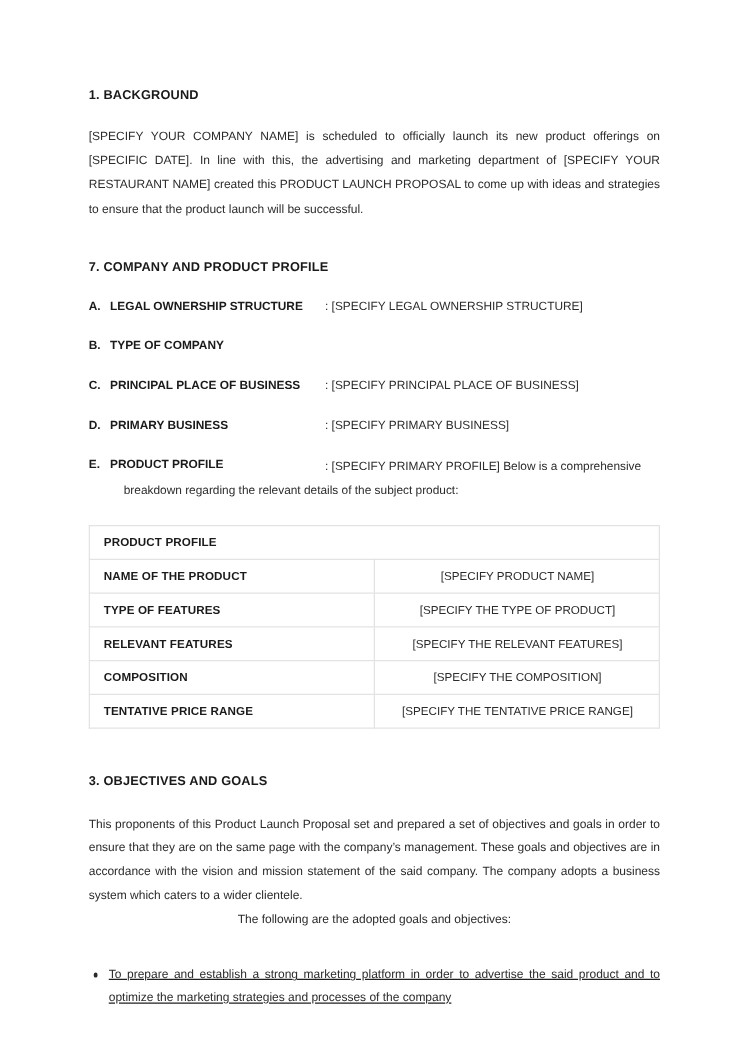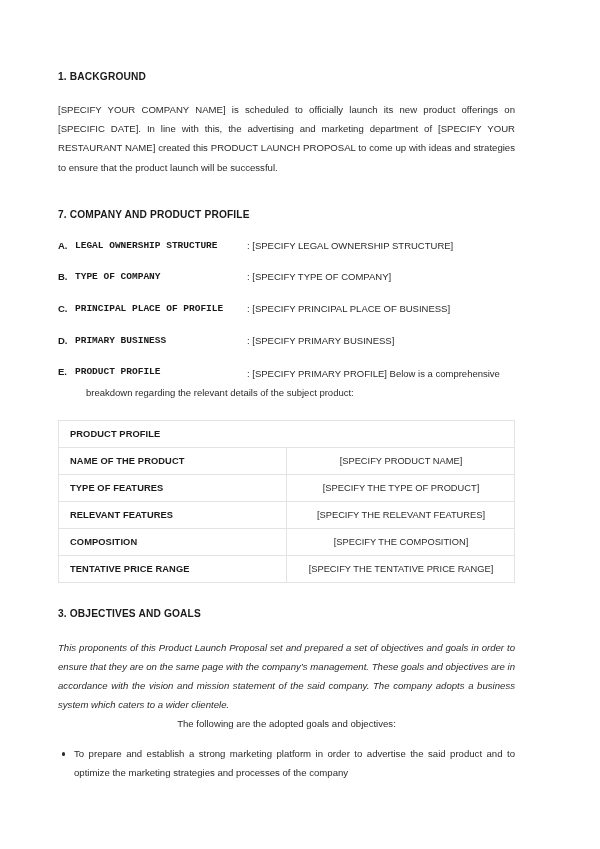"1. BACKGROUND" .content { left: 58px -> 71px }
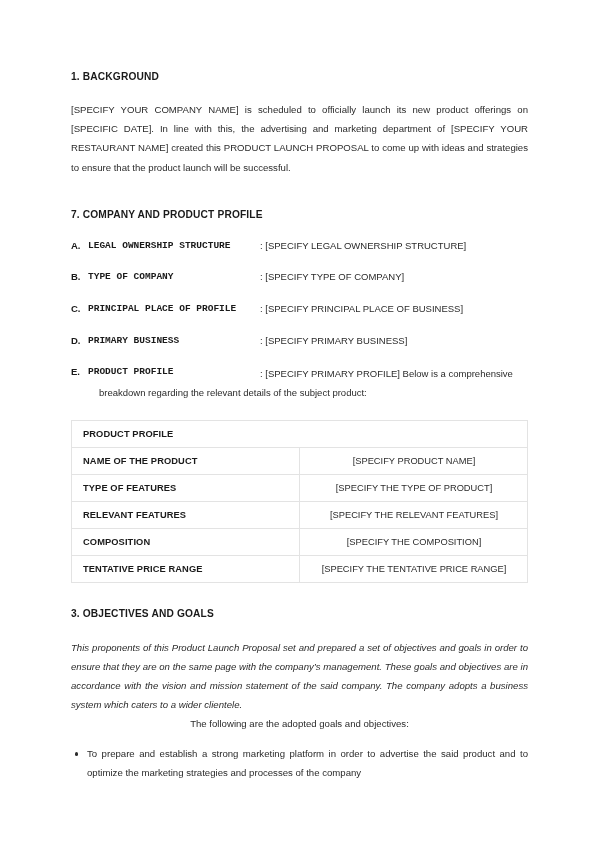"LEGAL OWNERSHIP STRUCTURE" .profile-label { font-family: Liberation Mono, monospace -> none }
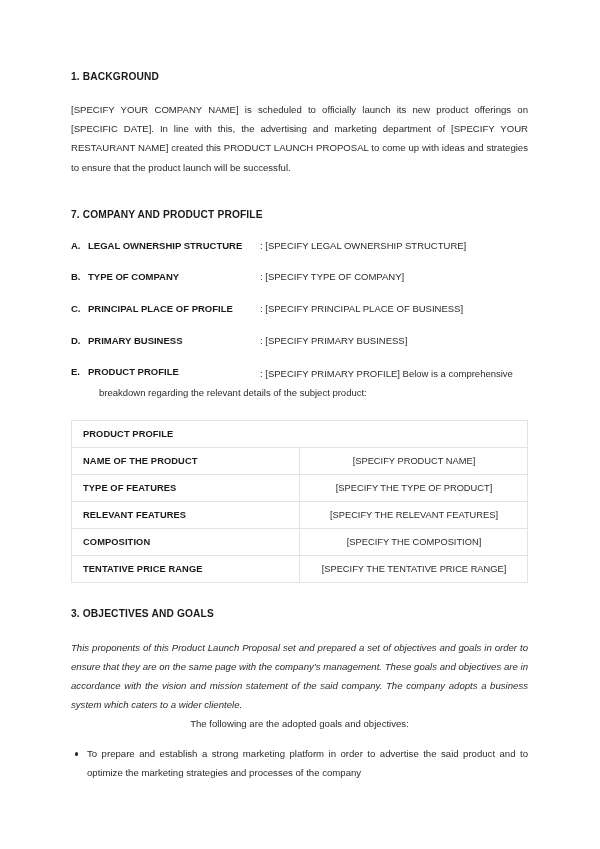": [SPECIFY TYPE OF COMPANY]" span.profile-value { html: <span>: [SPECIFY TYPE OF COMPANY]</span> -> none }
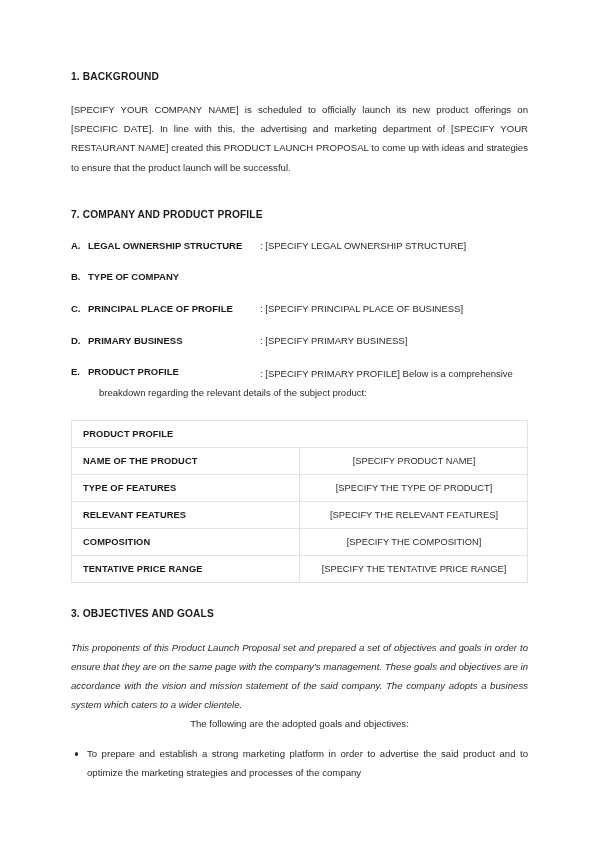"PRINCIPAL PLACE OF PROFILE" span.profile-label { text: PROFILE -> BUSINESS }
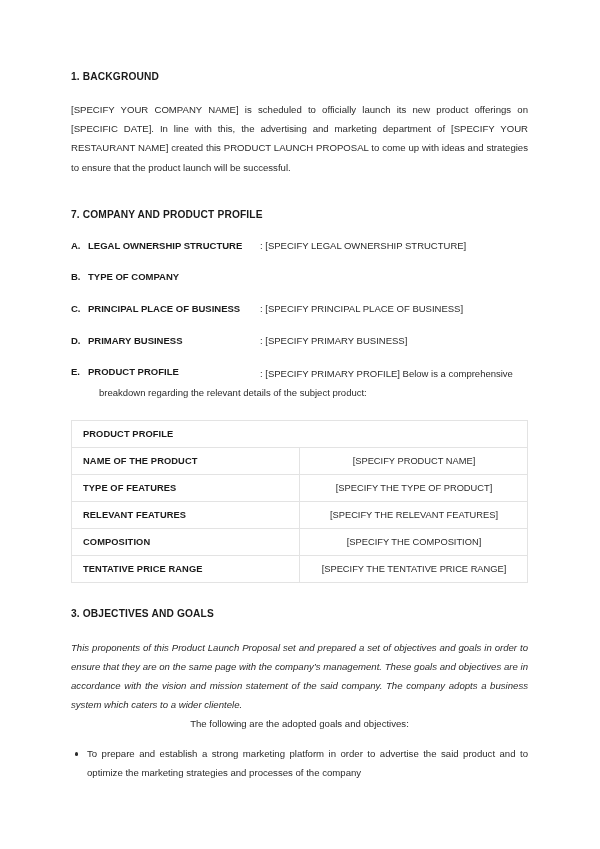"3. OBJECTIVES AND GOALS" #sec-objectives-heading { margin-top: 24px -> 36px }
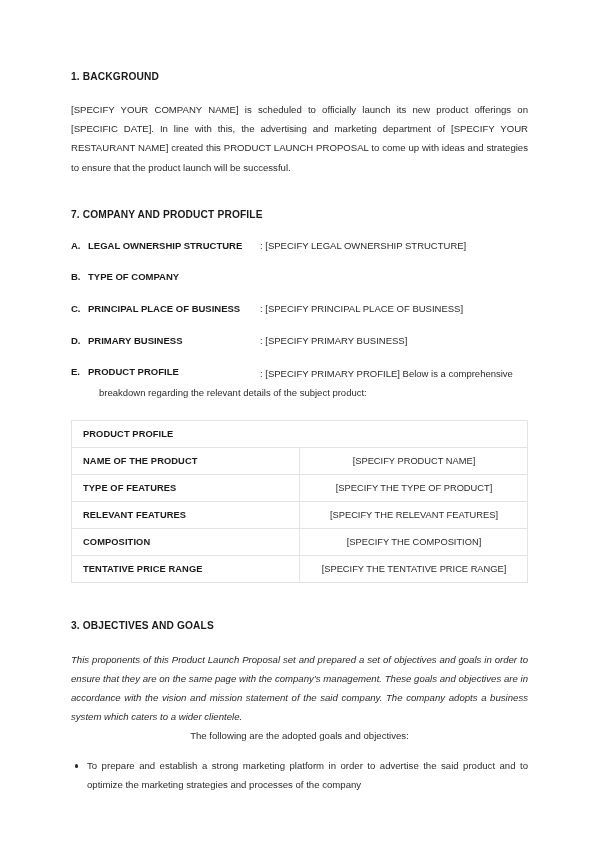"This proponents of this Product" #objectives-para { font-style: italic -> none }
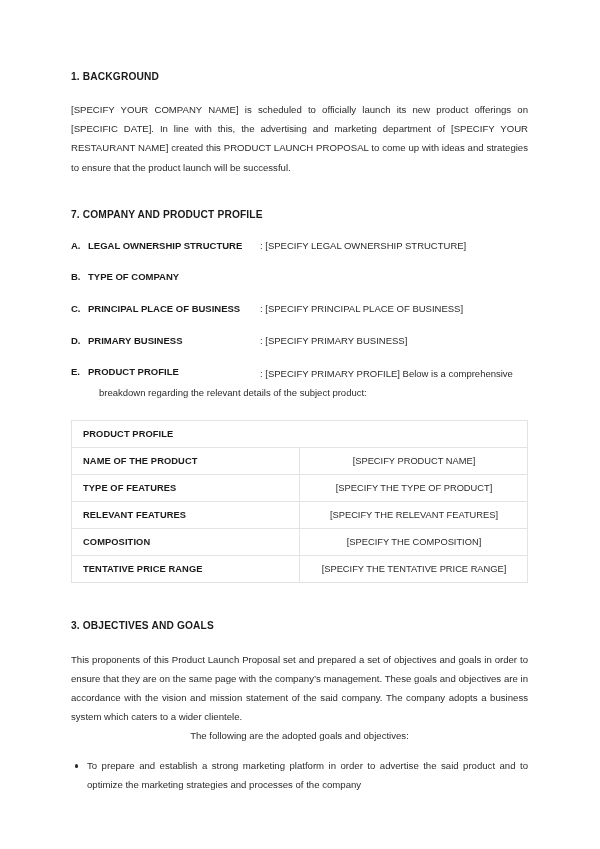"To prepare and establish a" .goal-list { margin-top: 11px -> 25px; text-decoration: none -> underline }
